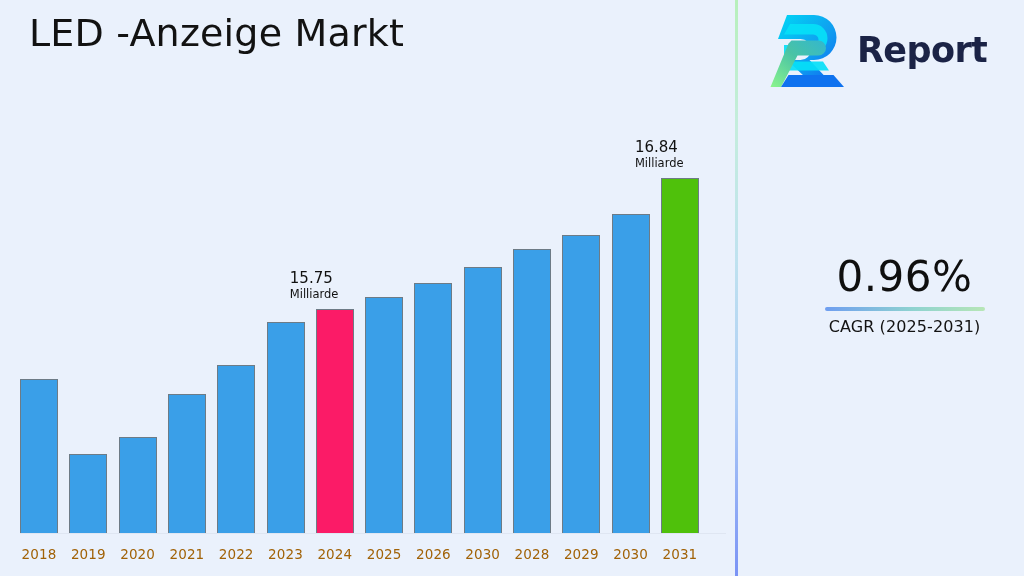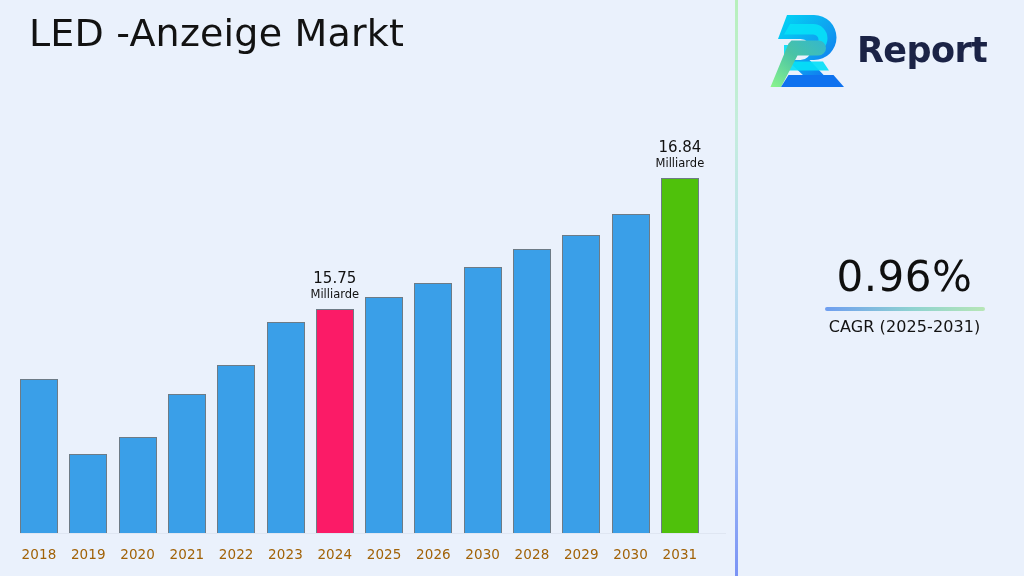"16.84" .value-label { text-align: center -> left }
